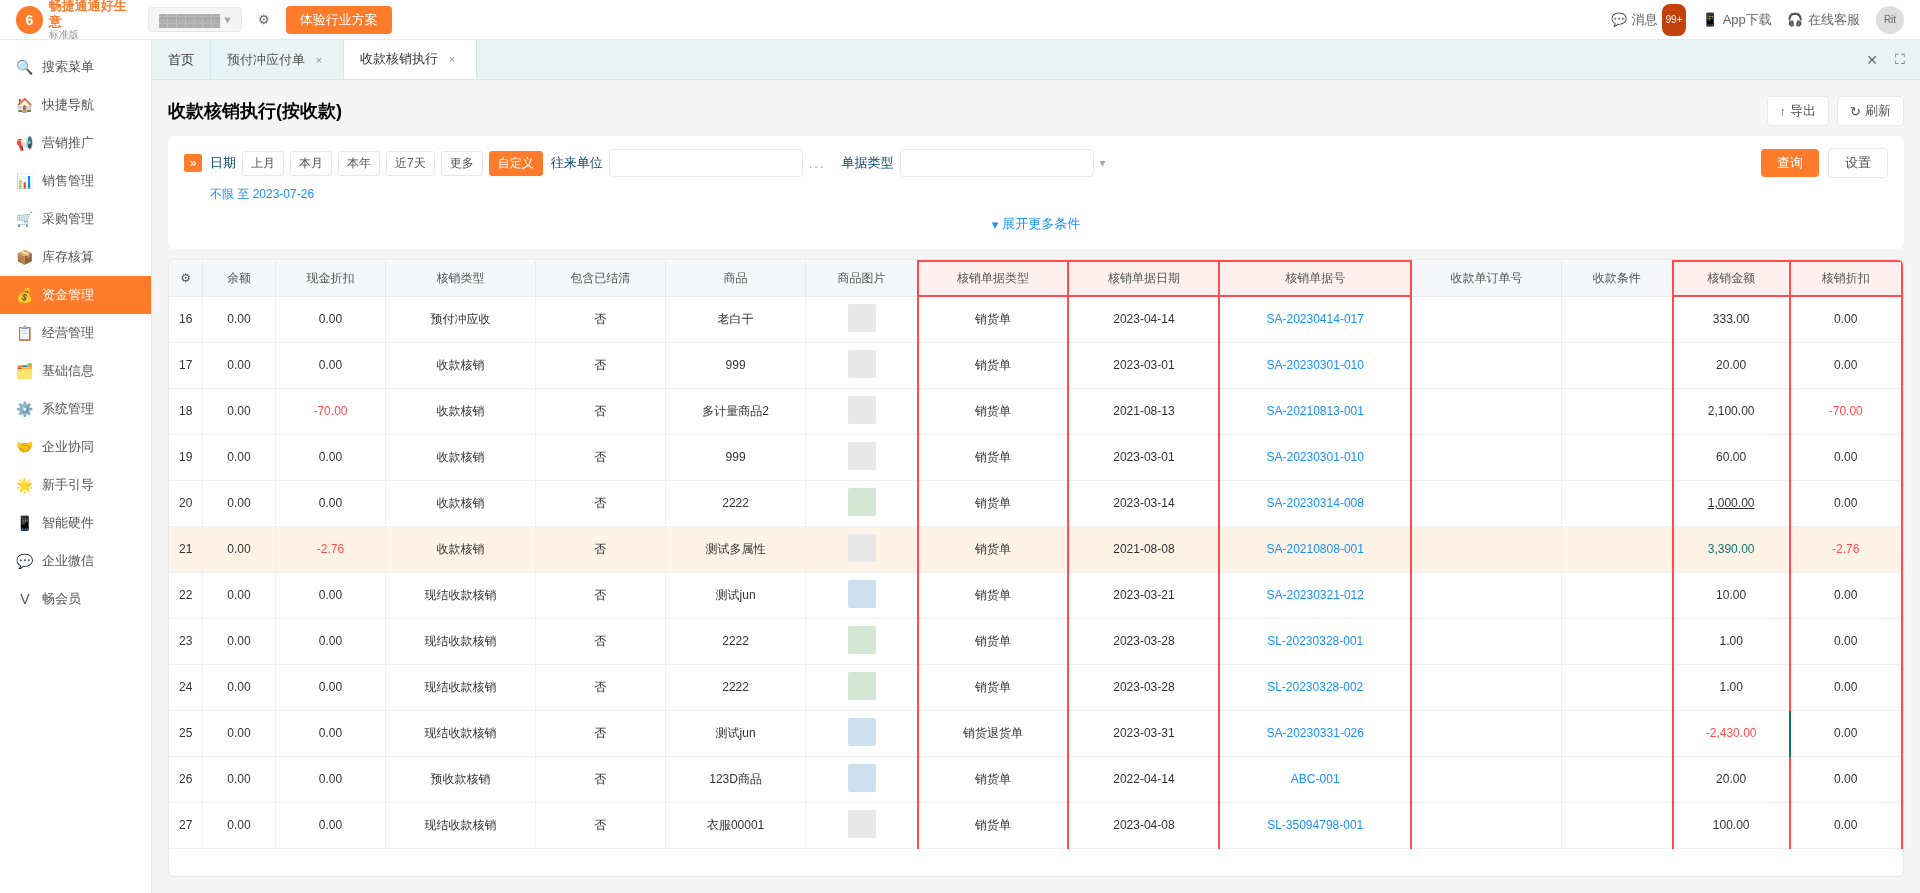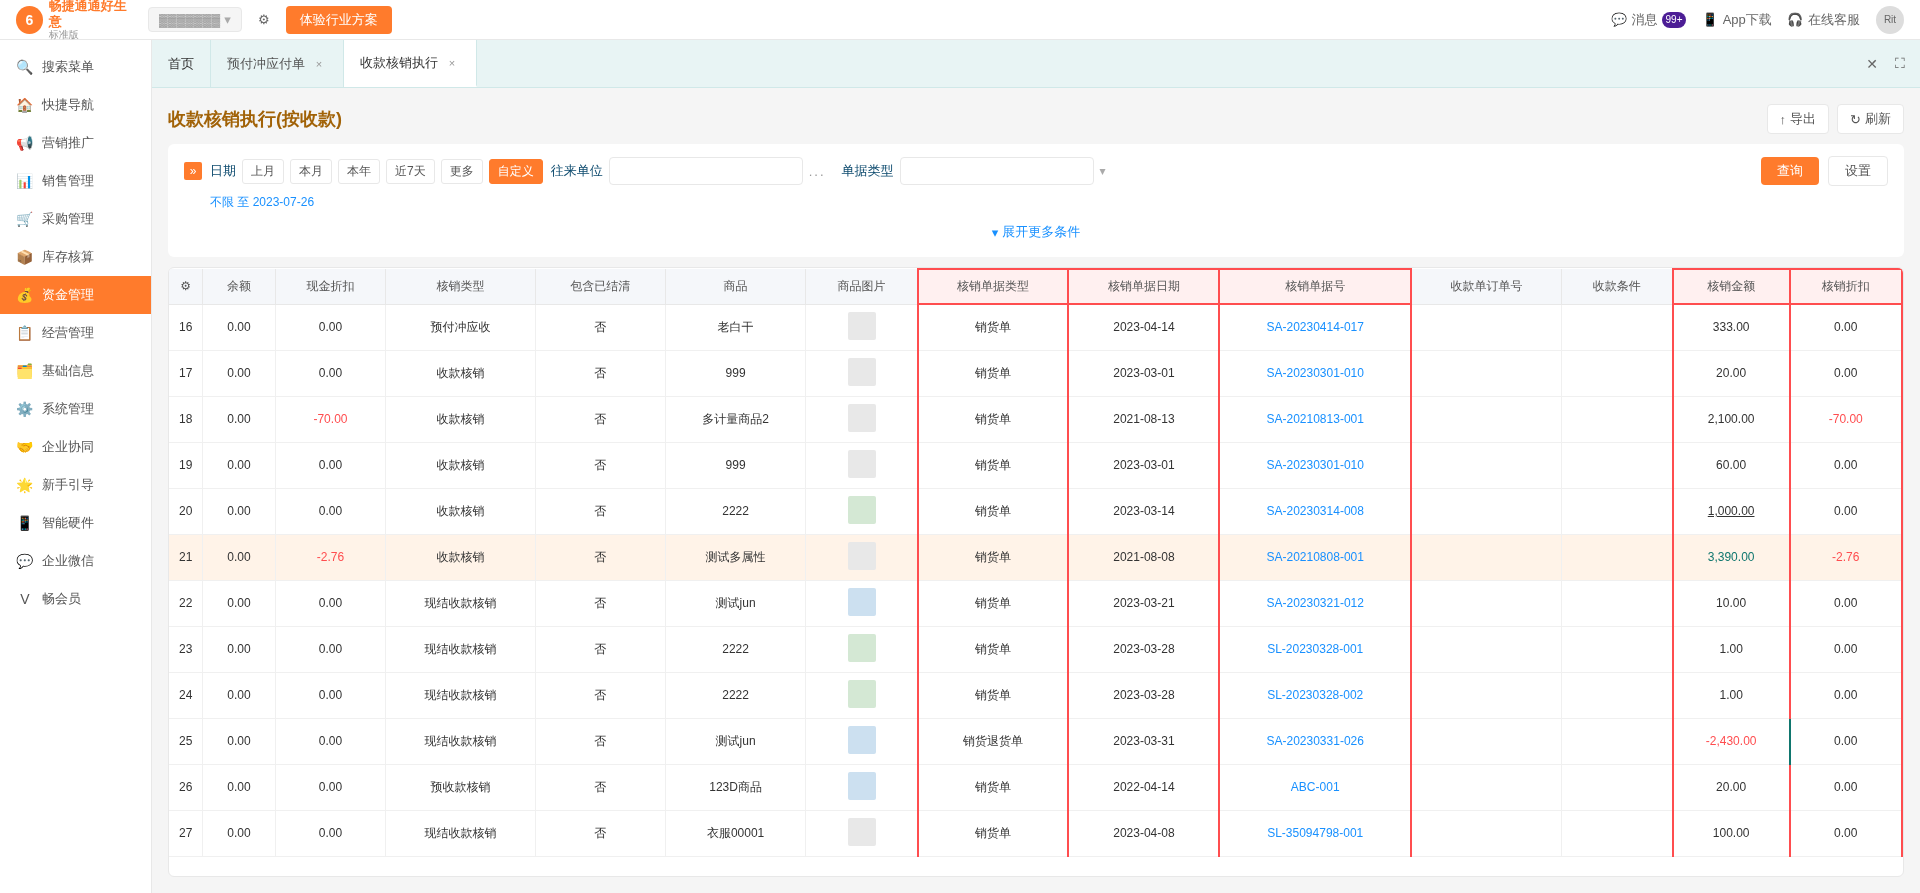"99+" .badge { background: #4c1d95 -> #c2410c; height: 16px -> 32px }
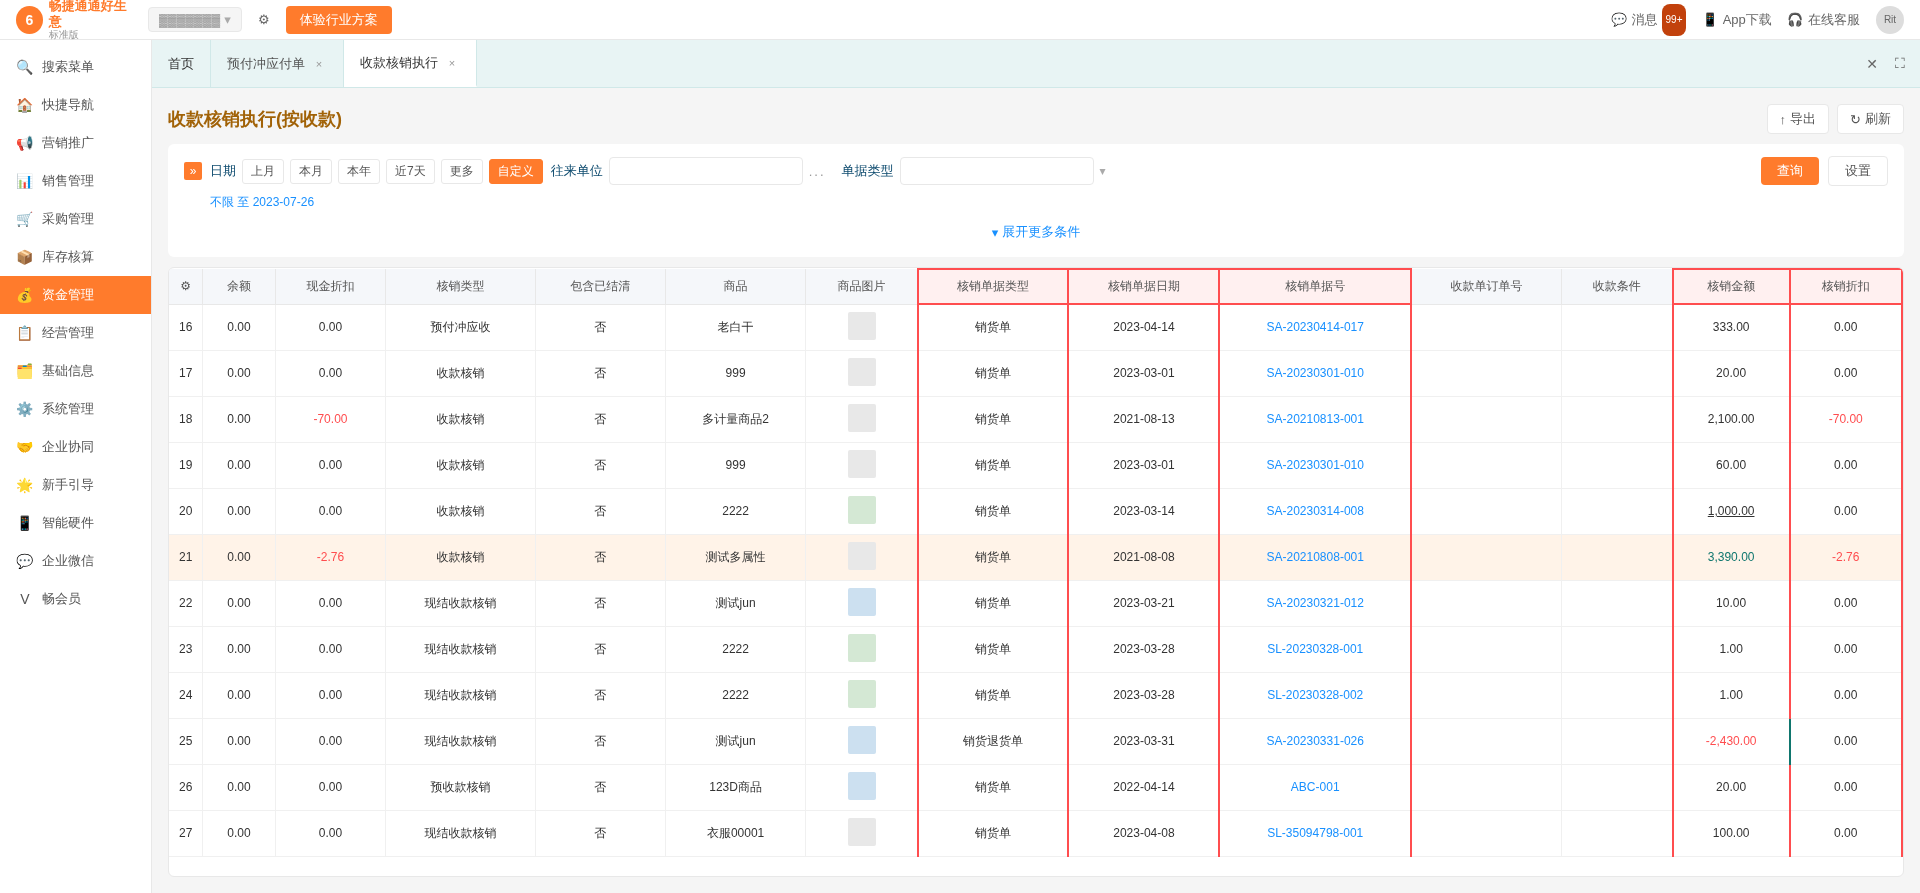"首页" .tab-bar { height: 48px -> 40px }
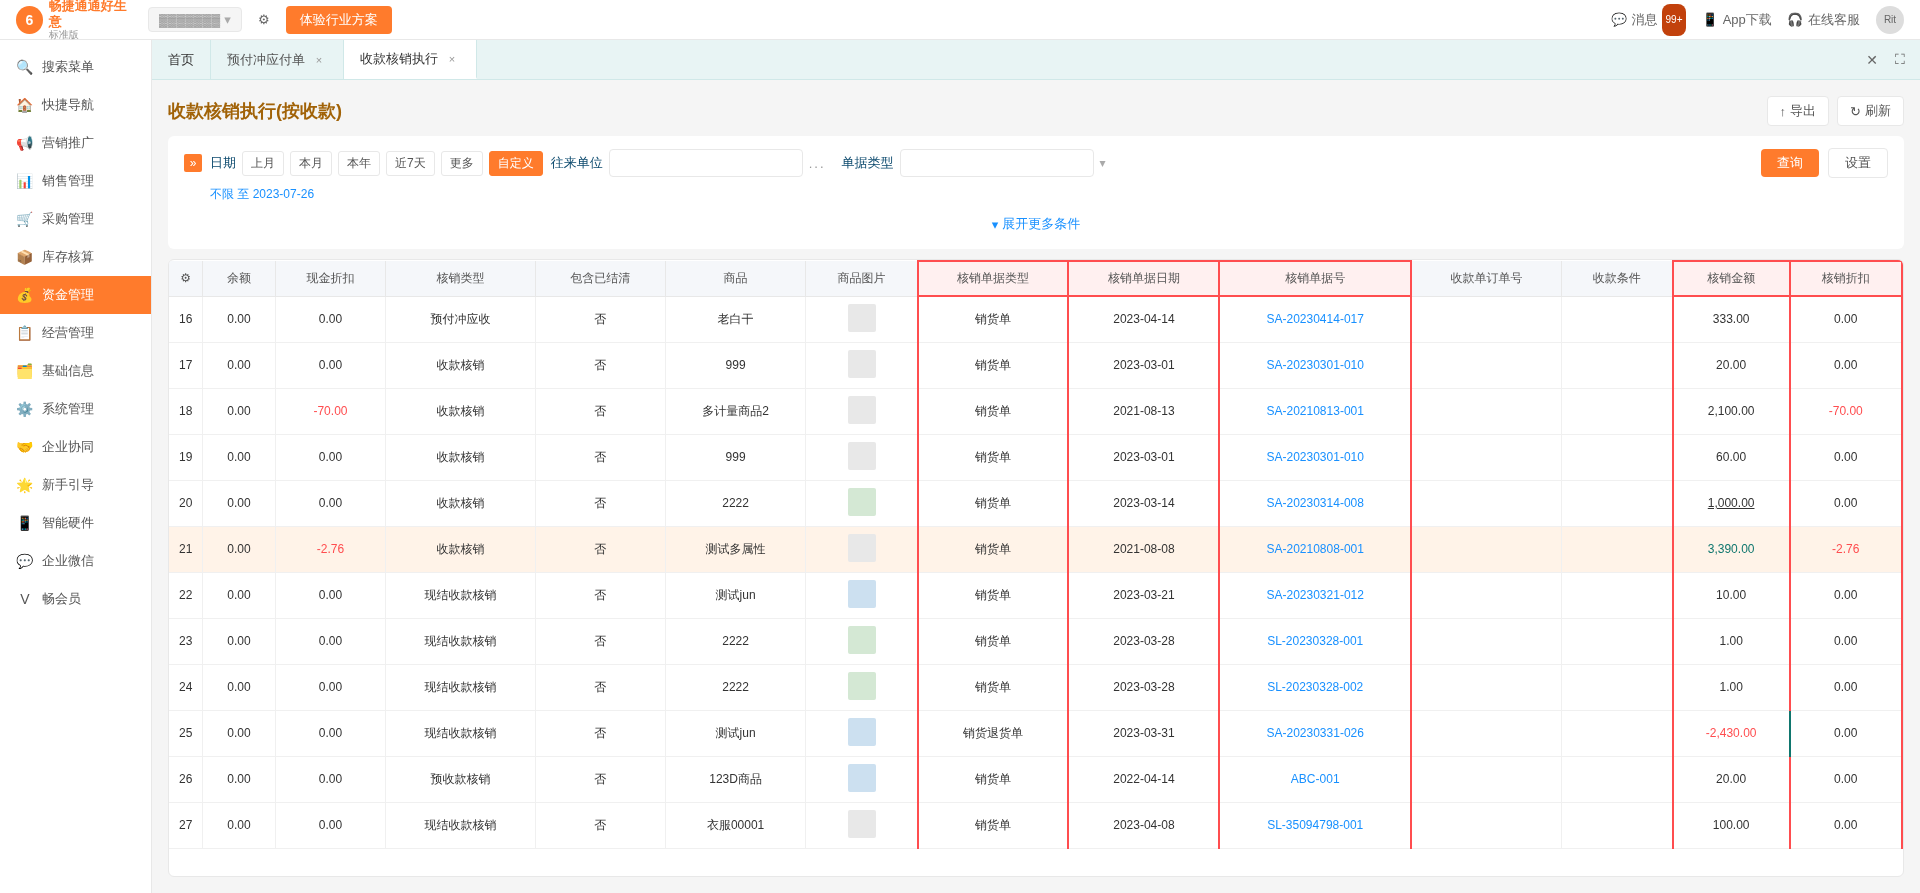"收款核销执行(按收款)" .page-title { color: #a16207 -> #000000 }
